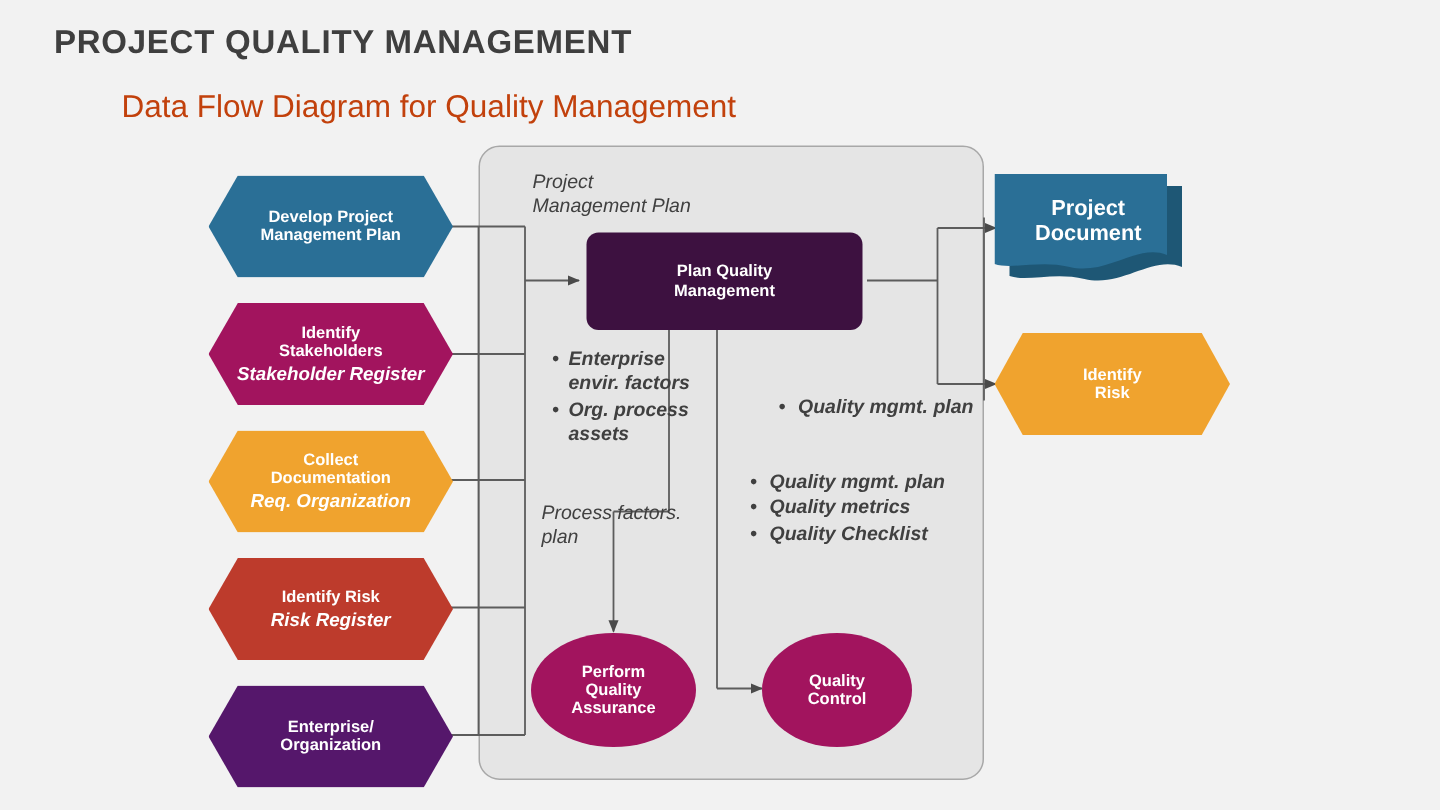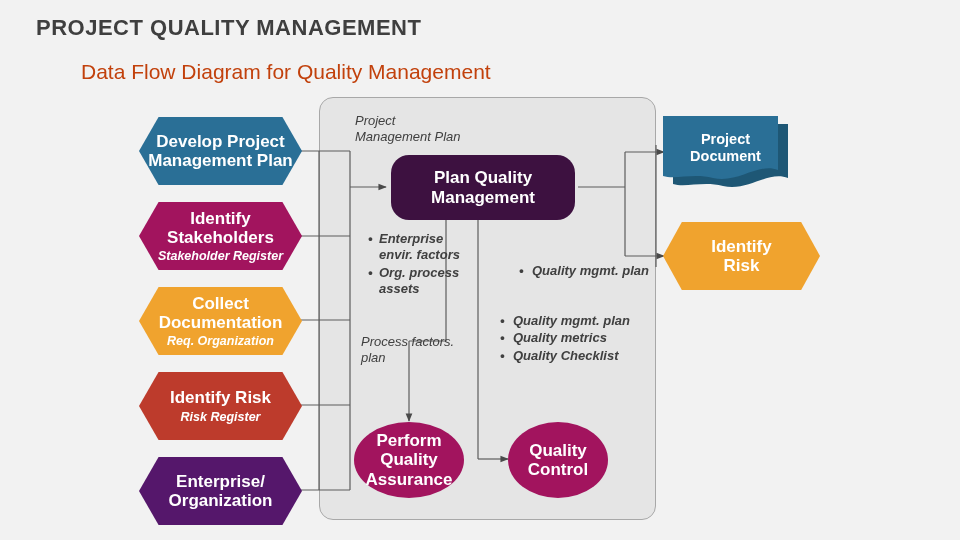"Develop Project" .node .ttl { font-size: 17px -> 11px }
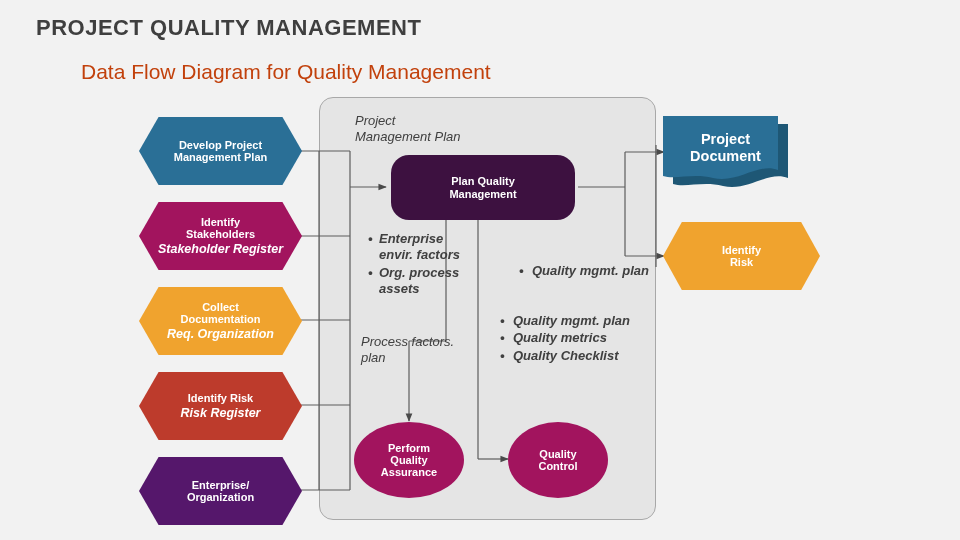"Plan Quality" .proc { border-radius: 18px -> 8px }
